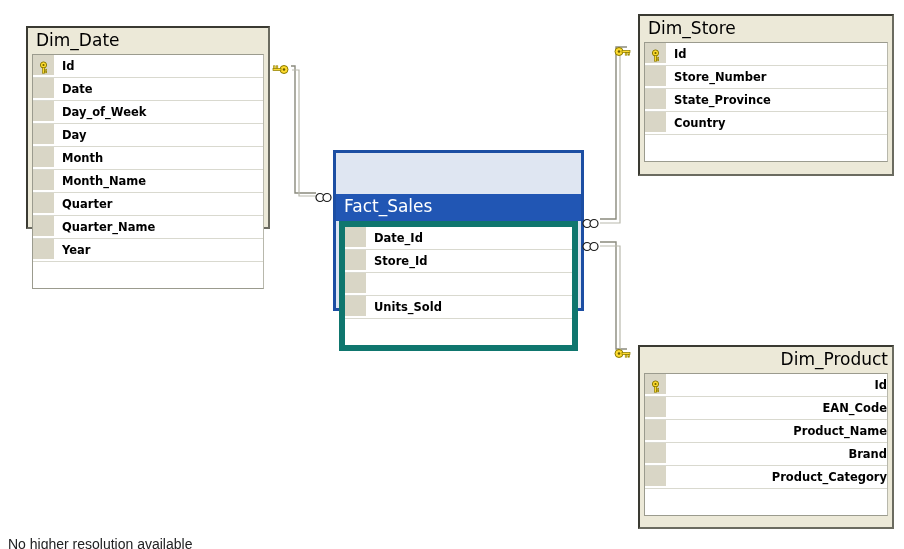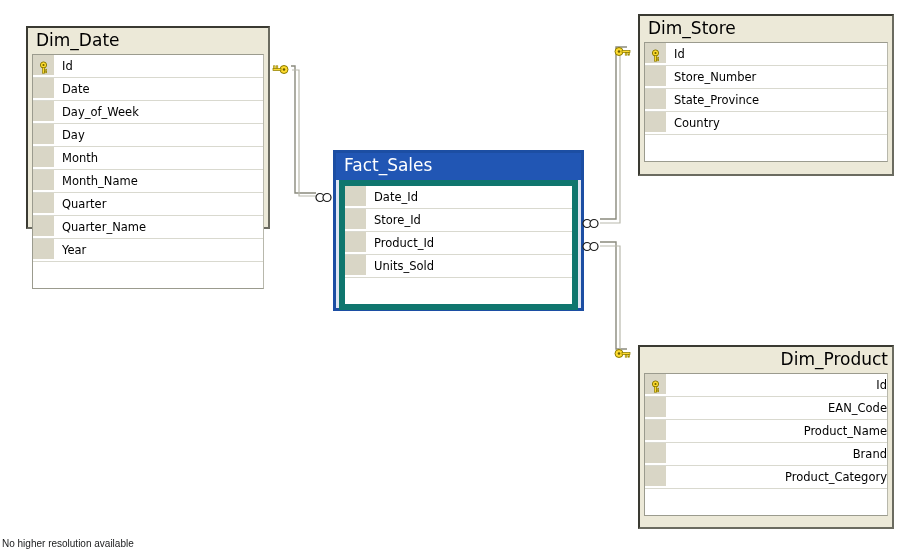"Id" .field-list { font-weight: none -> bold }
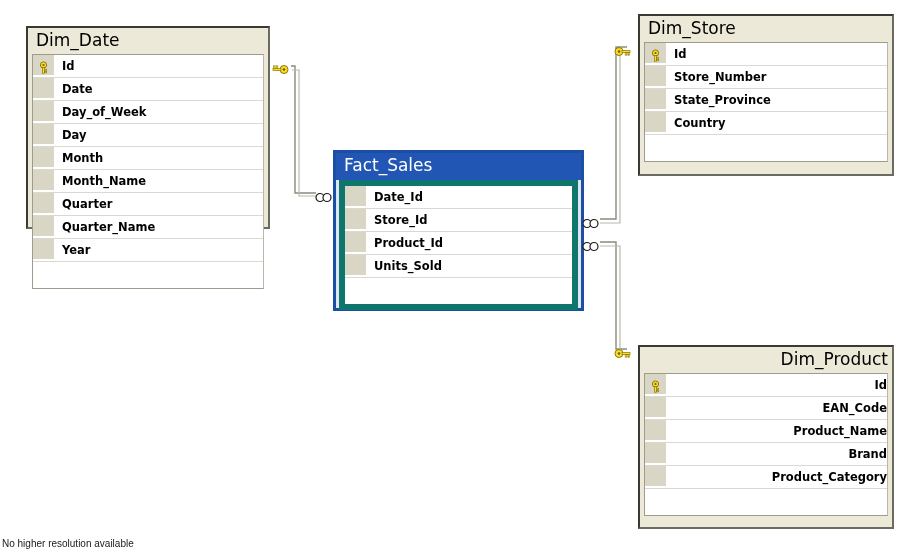"Fact_Sales" .entity.selected .entity-title { margin-top: none -> 41px }
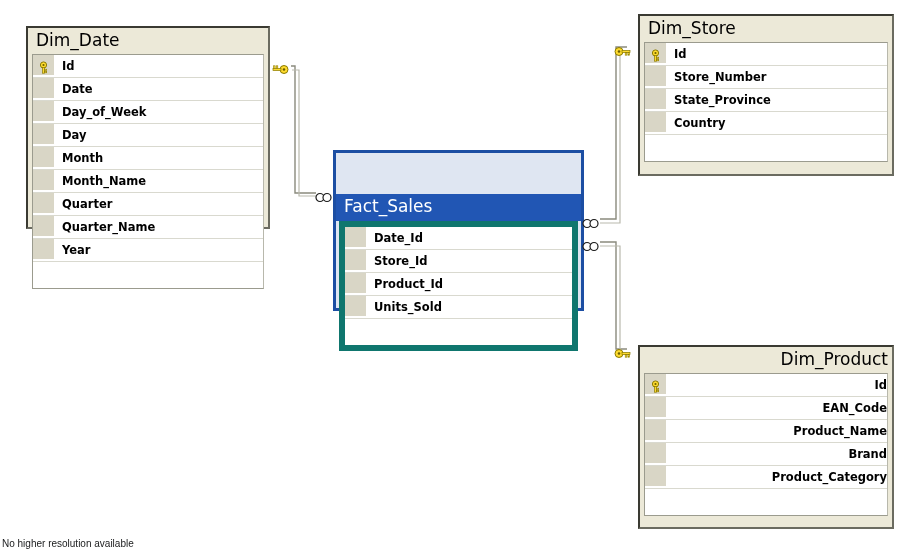"Product_Id" div.field-name { html: <div>Product_Id</div> -> none }
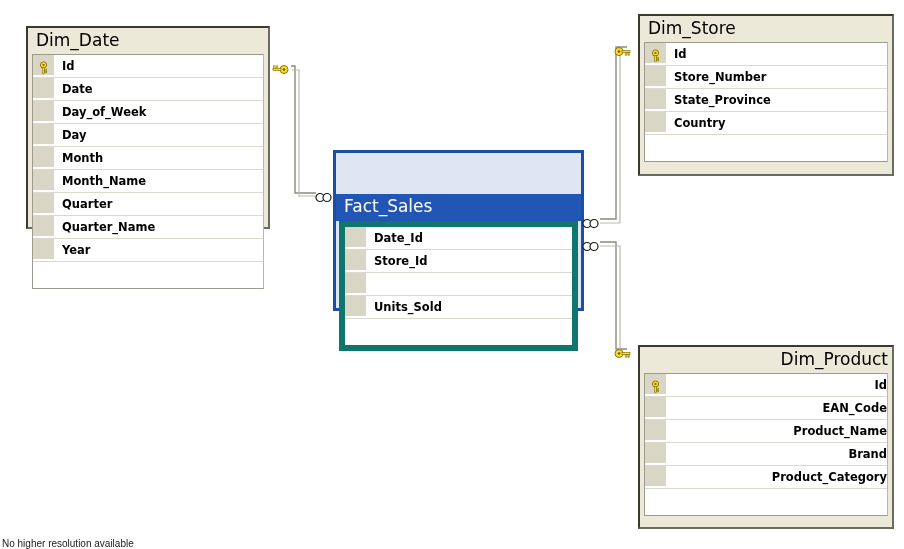"No higher resolution available" #caption { font-size: 10px -> 14px; left: 2px -> 8px }
